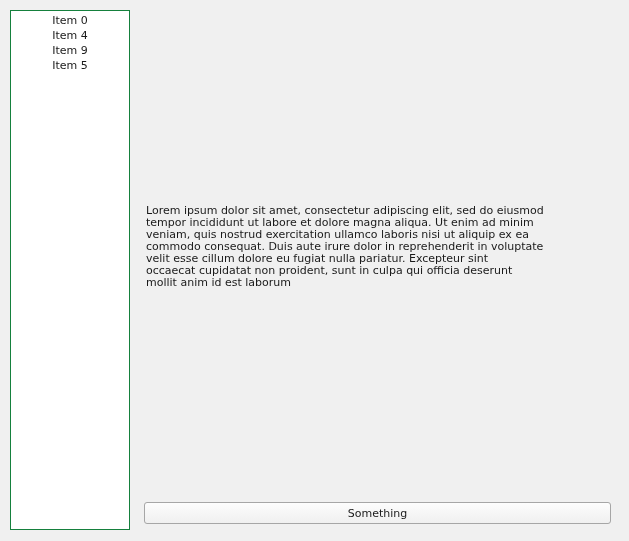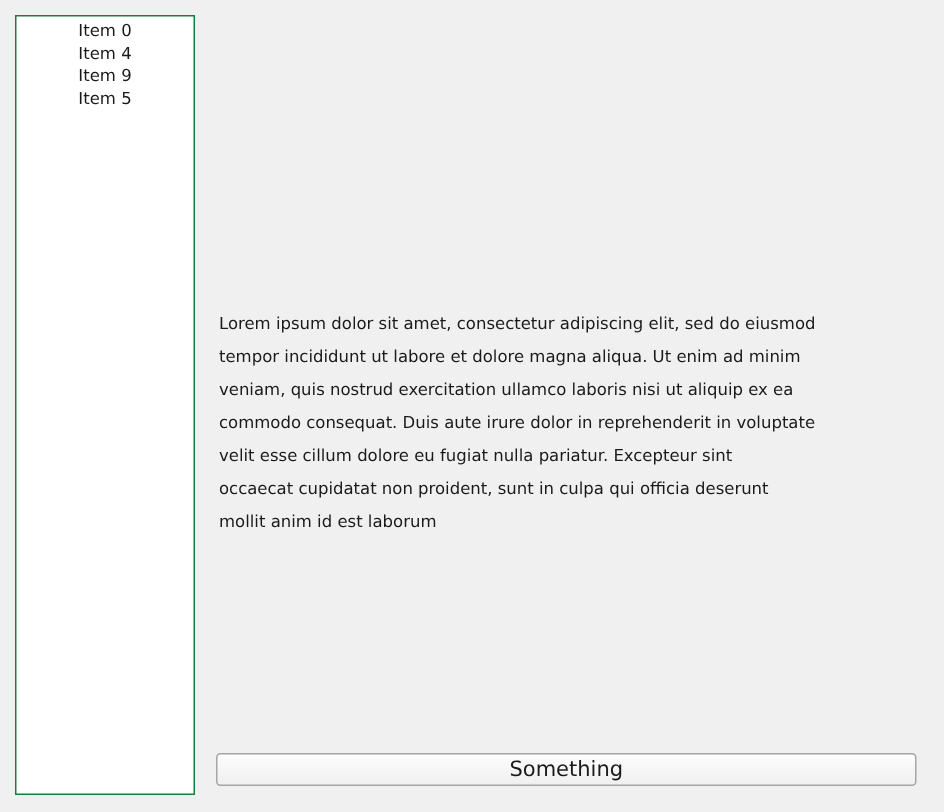"Lorem ipsum dolor sit amet," .paragraph { line-height: 22px -> 12px }
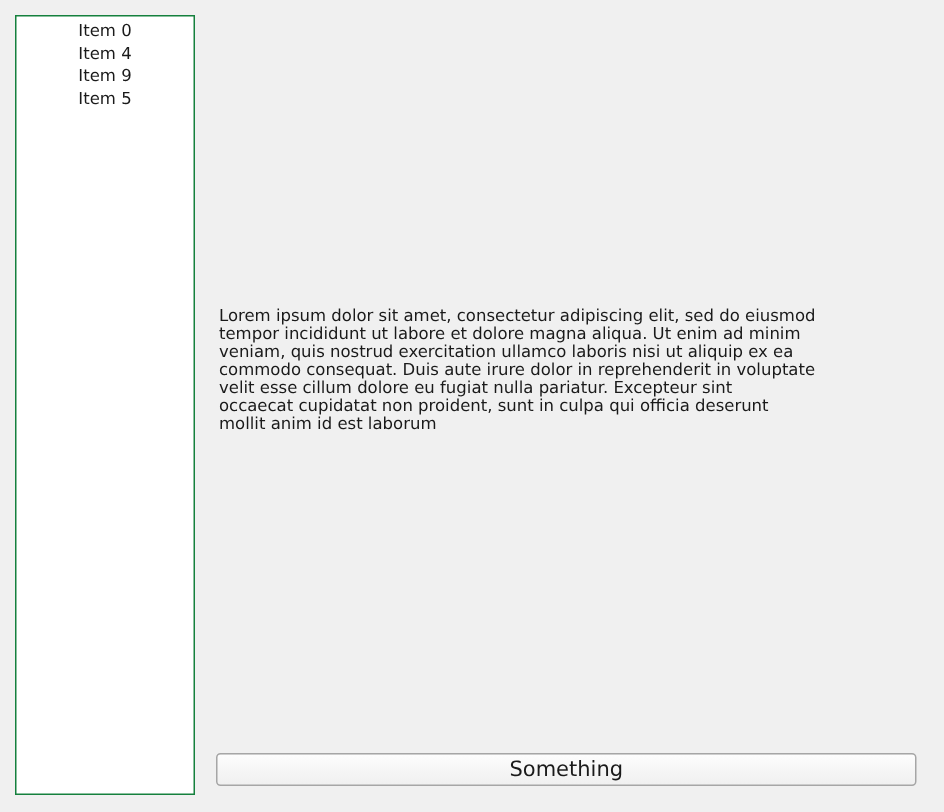"Something" .push-button { font-size: 14px -> 11px }
